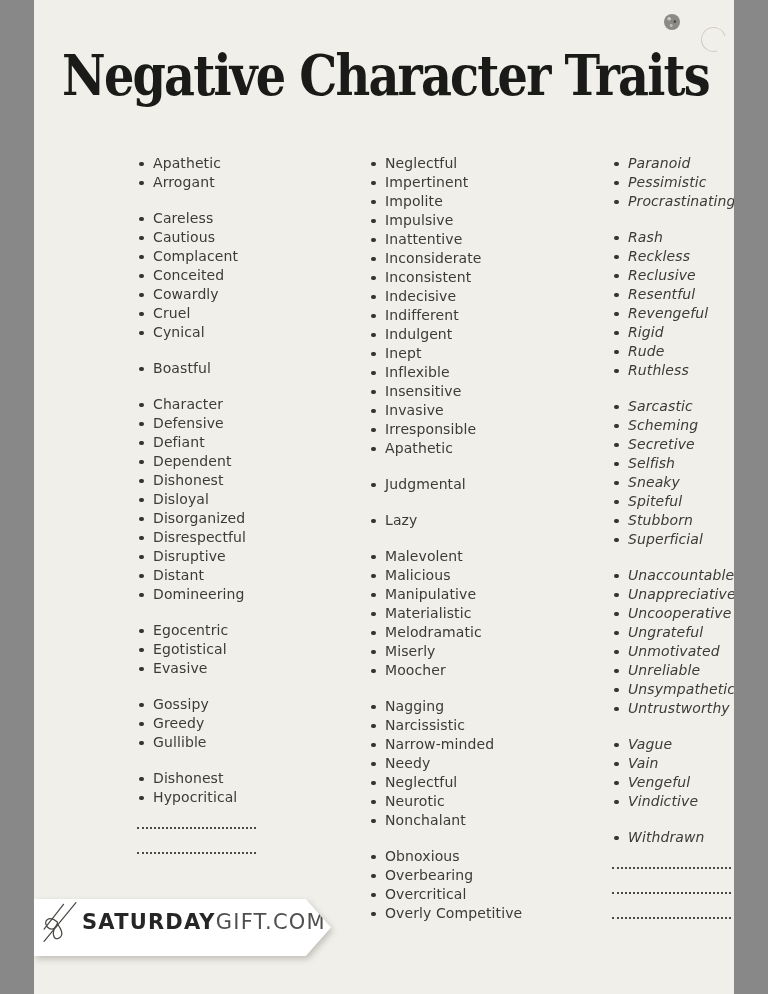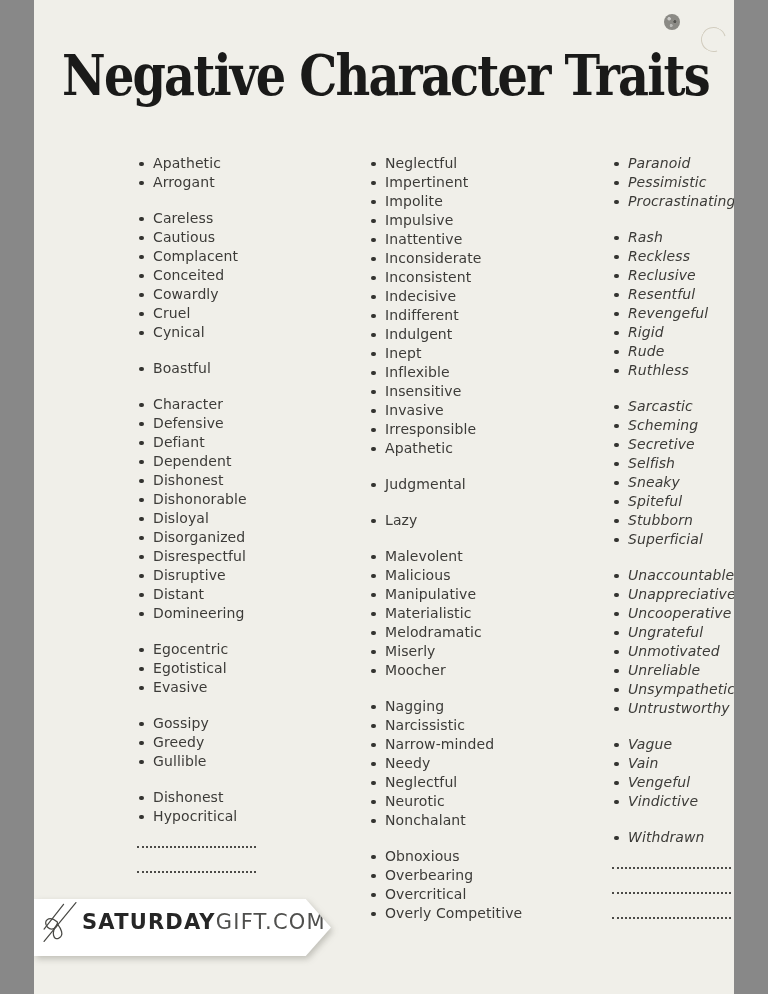"Dishonorable" li { html: <li>Dishonorable</li> -> none }
